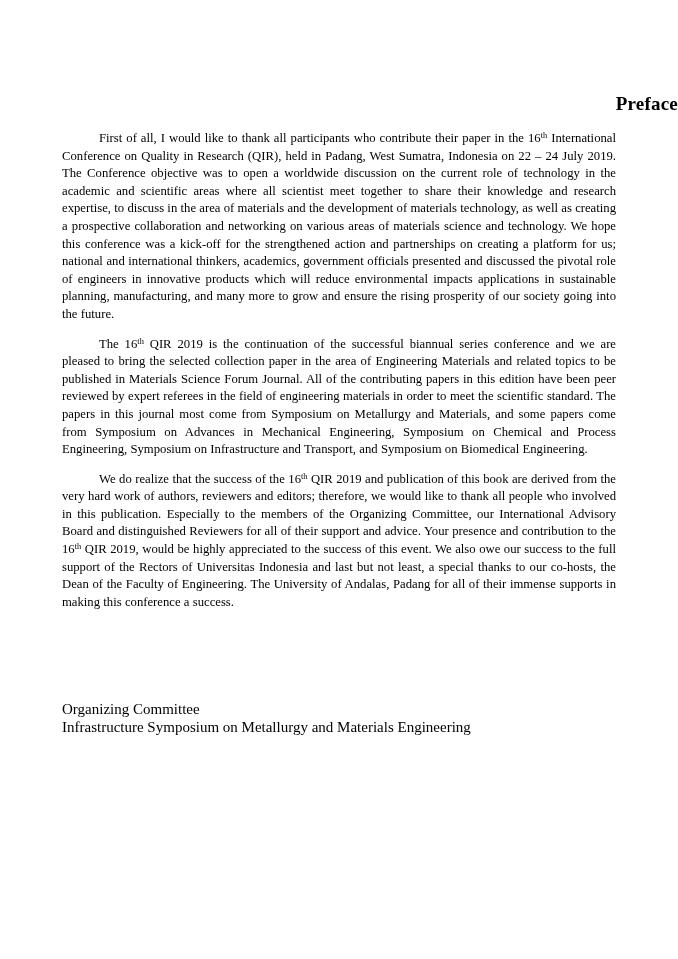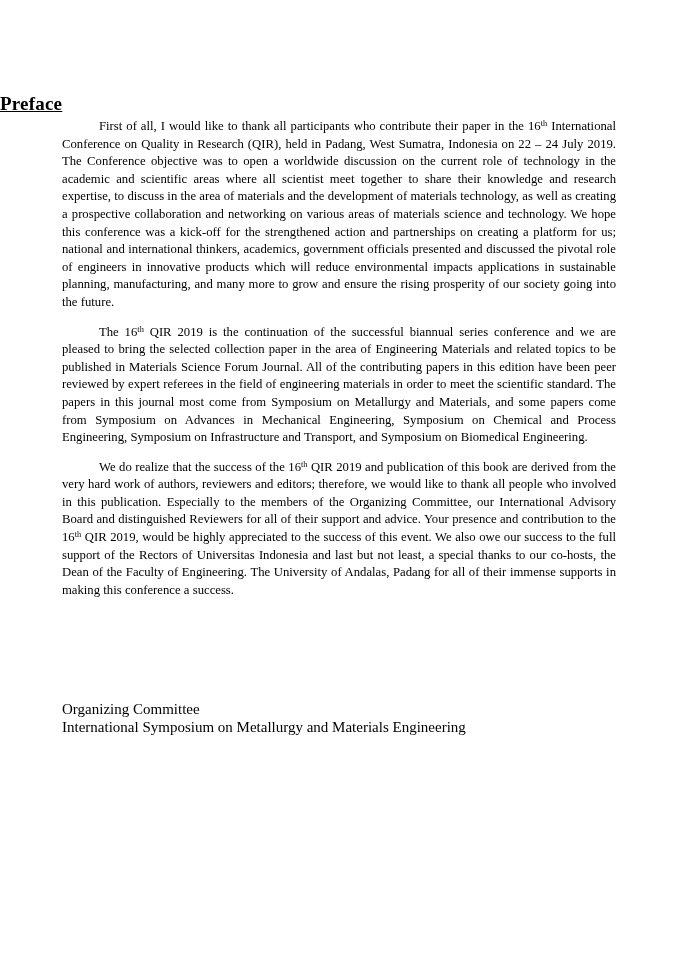"Preface" .doc-title { text-align: left -> right; text-decoration: underline -> none }
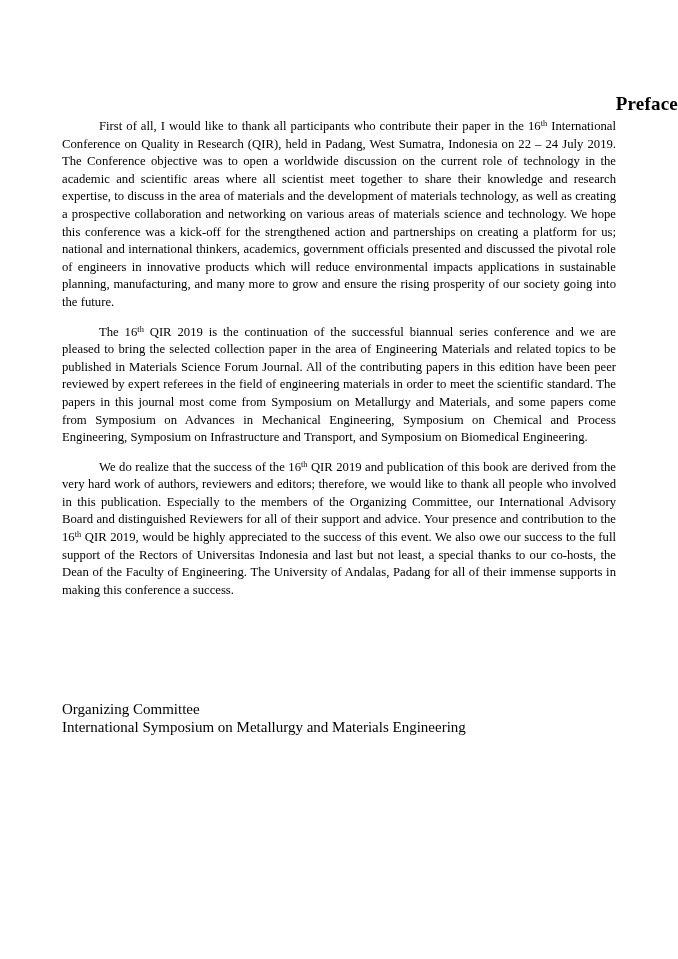"First of all, I would" .body-block { top: 118px -> 130px }
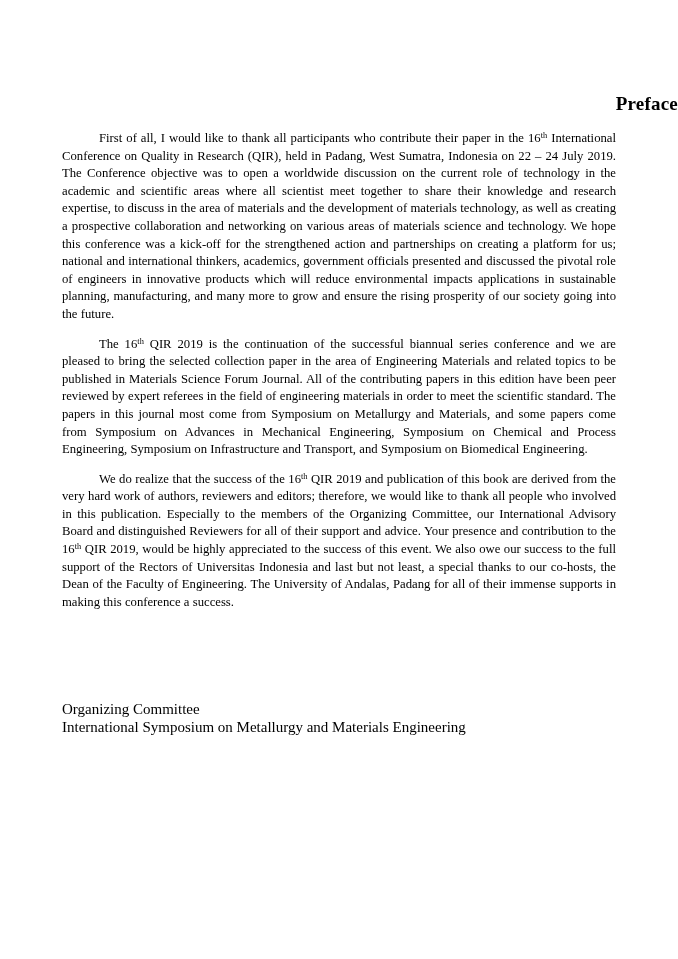"International Symposium on Metallurgy" p.sig-line { text: International -> Infrastructure }
